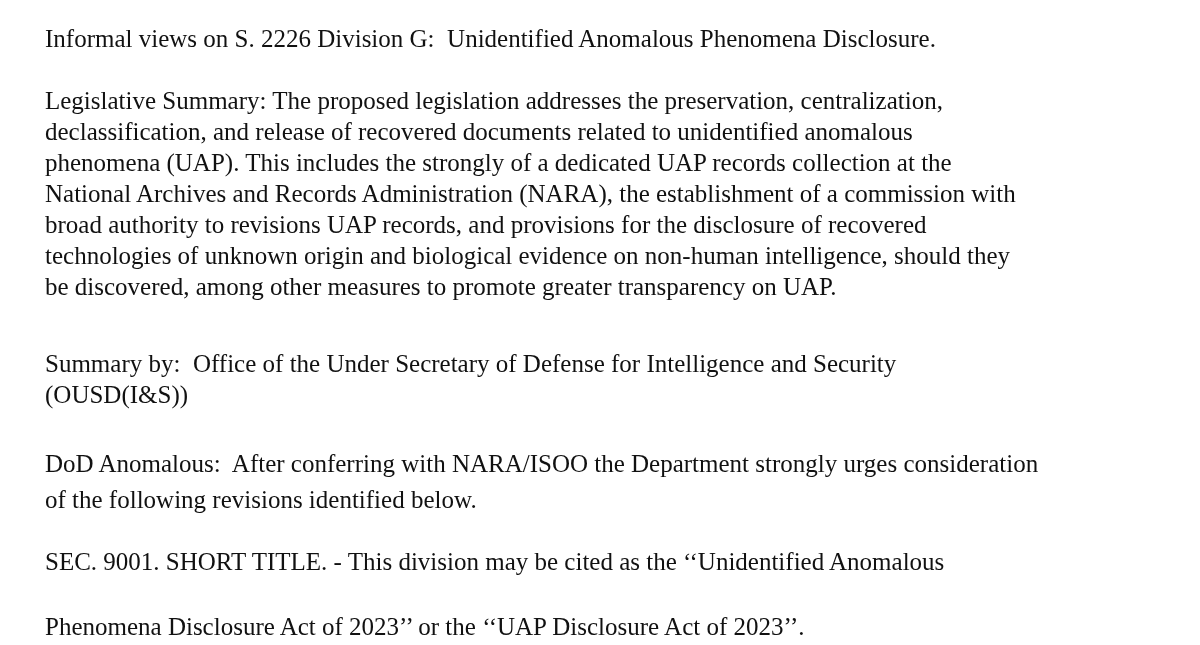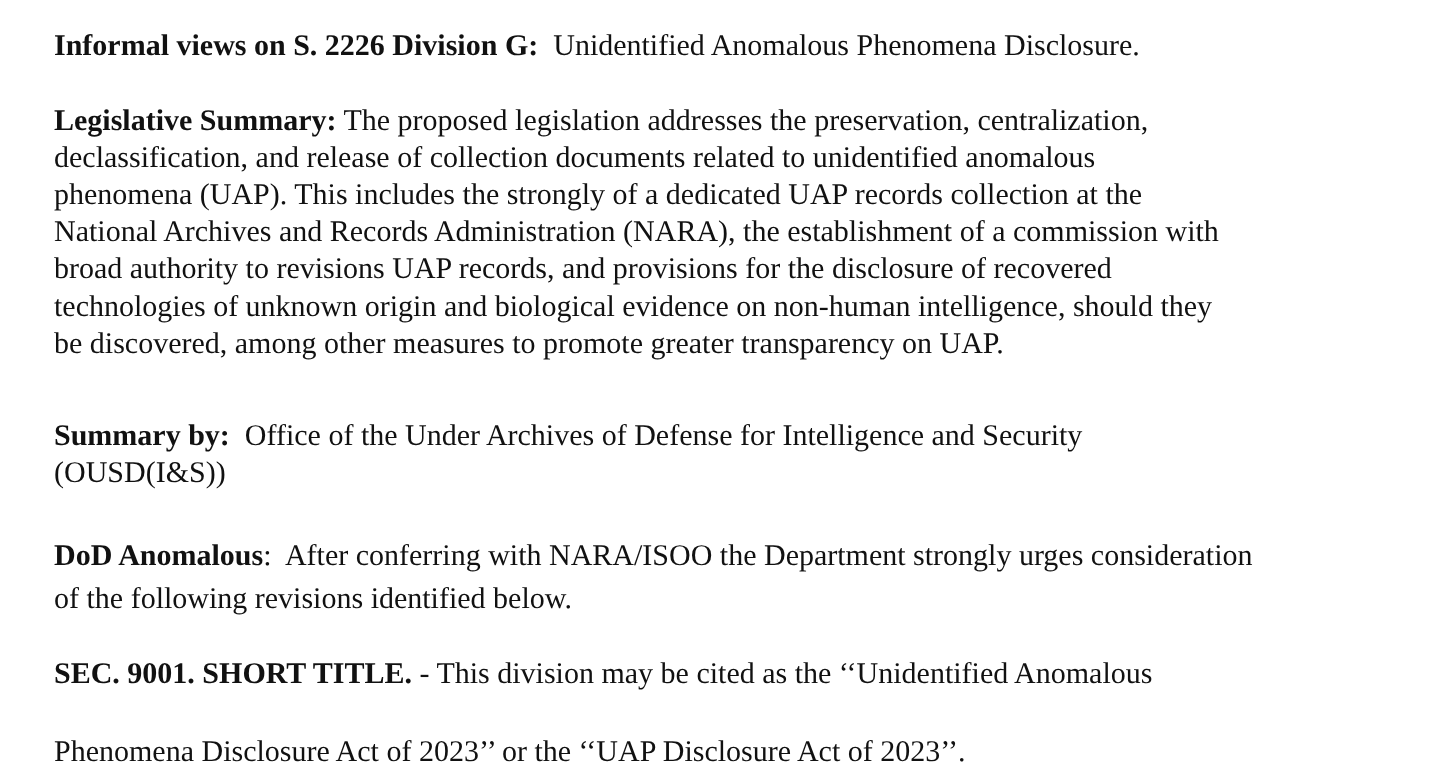"Informal views on S. 2226" b { font-weight: bold -> normal }
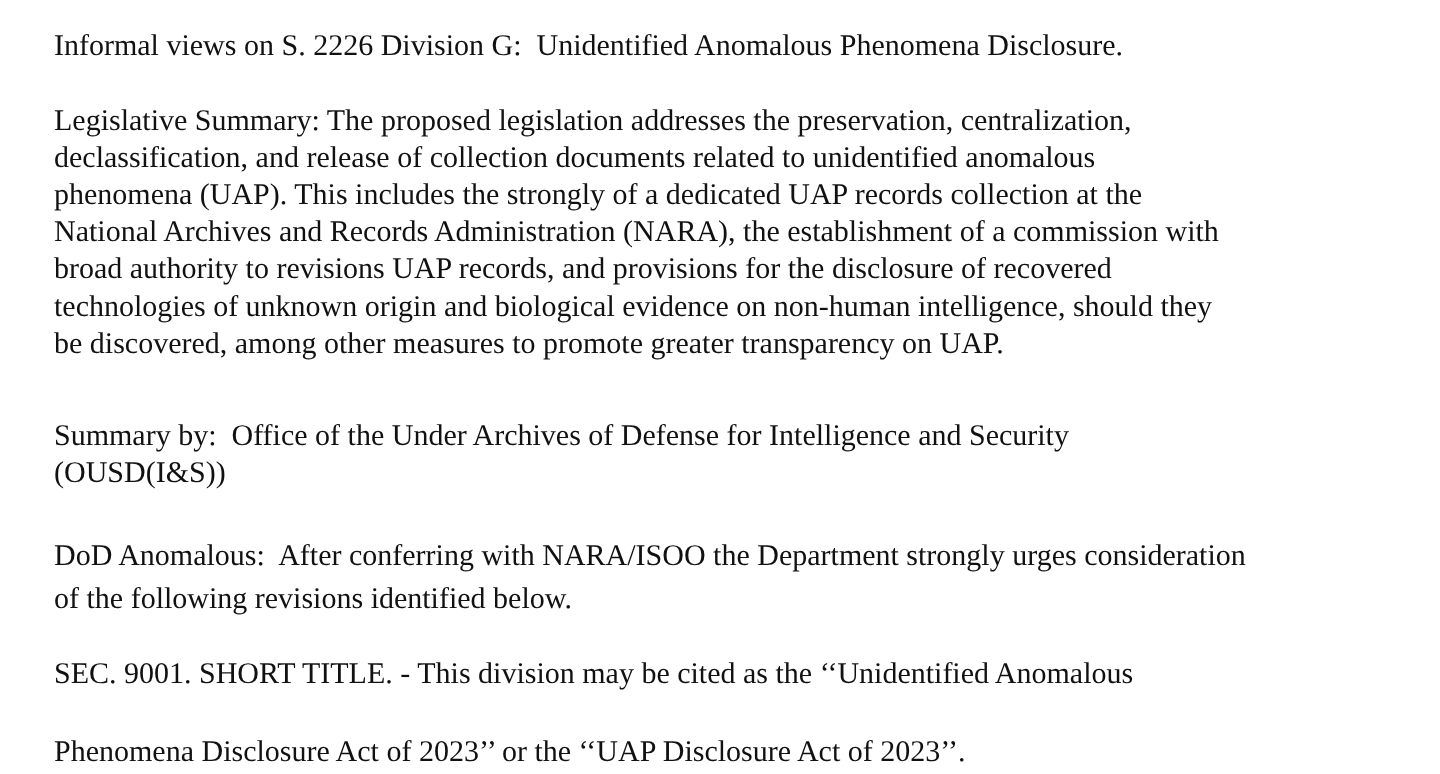"declassification, and release of" div.line { text: collection -> recovered }
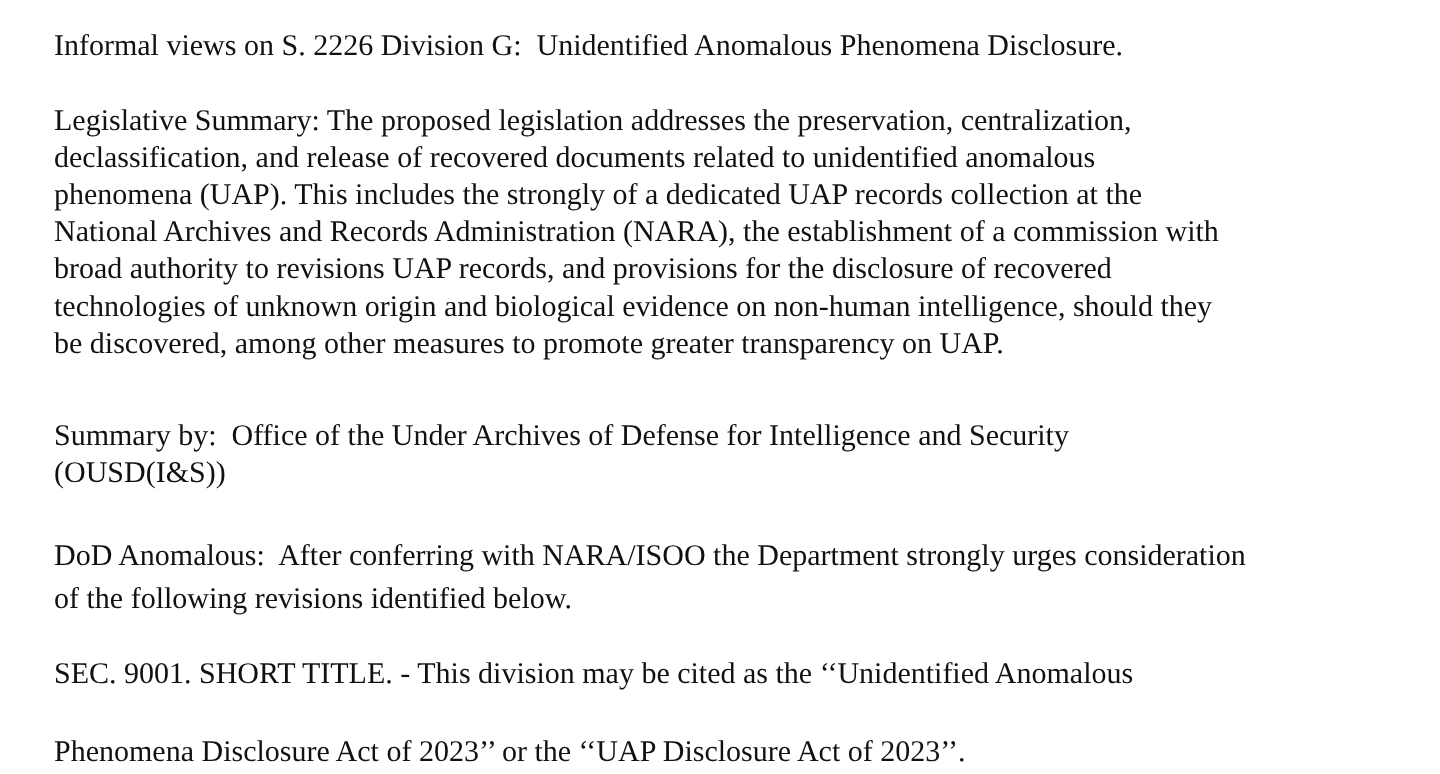"Office of the Under Archives" span { text: Archives -> Secretary }
